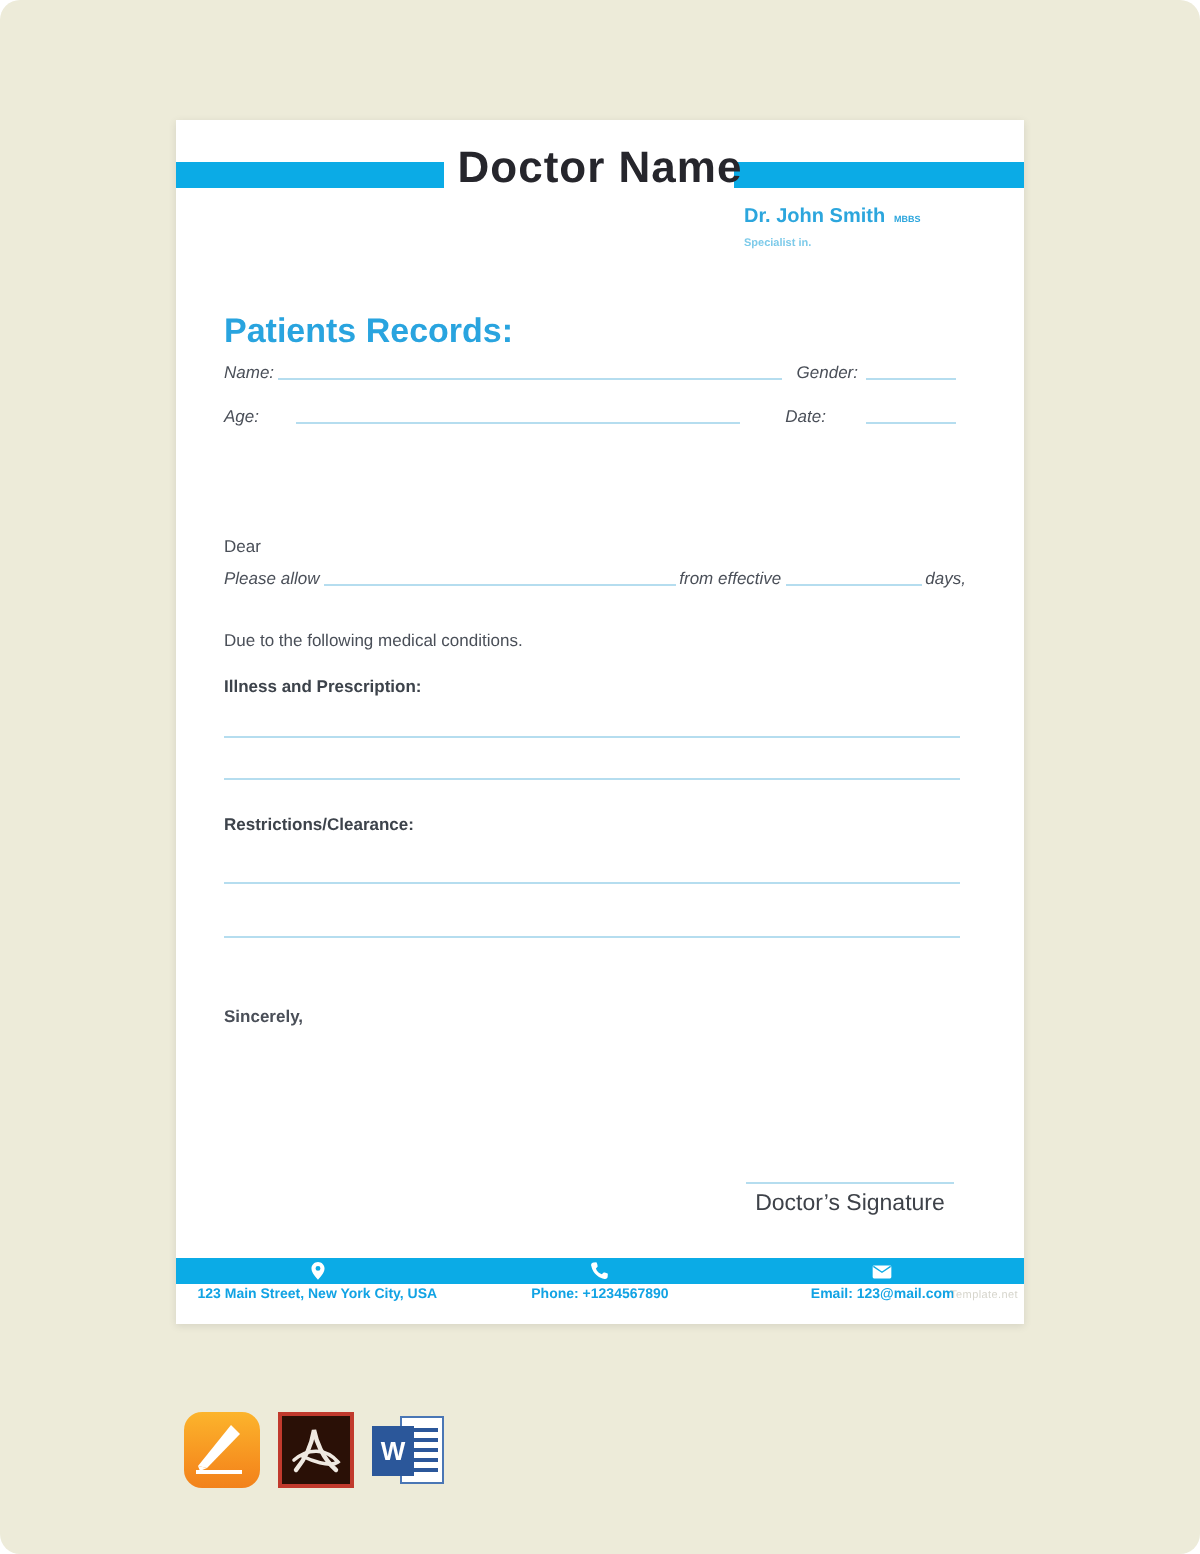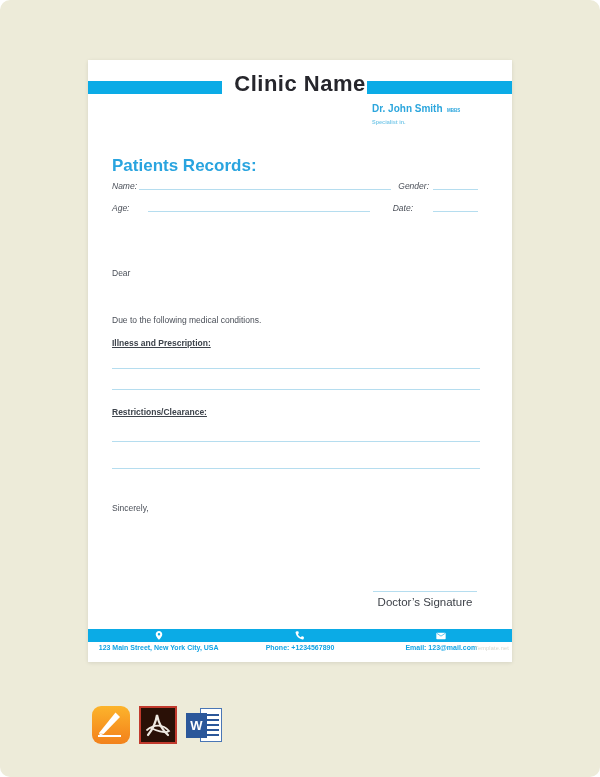"Clinic Name" div.clinic-title { text: Clinic -> Doctor }
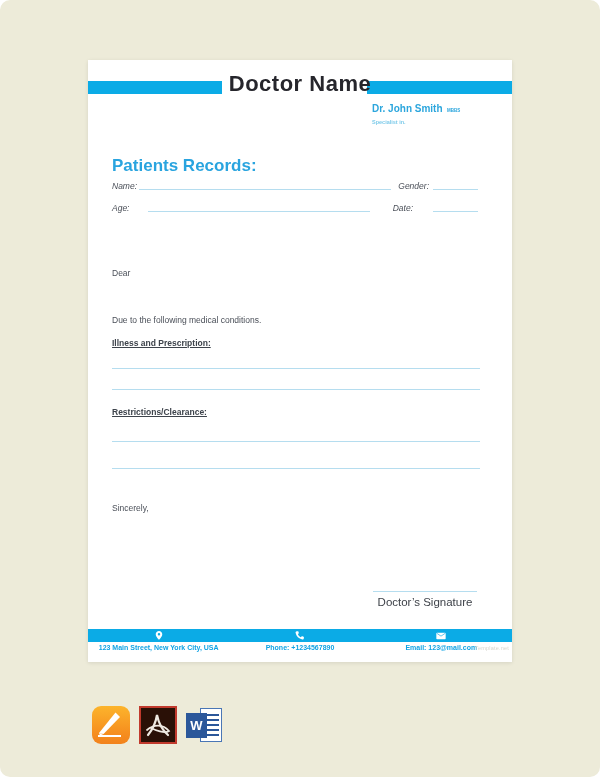"Please allow" div.frow { html: none -> <div> <span>Please allow</span> <span></span> <span>from effective</span> <span></span> <span>days,</span> </div> }
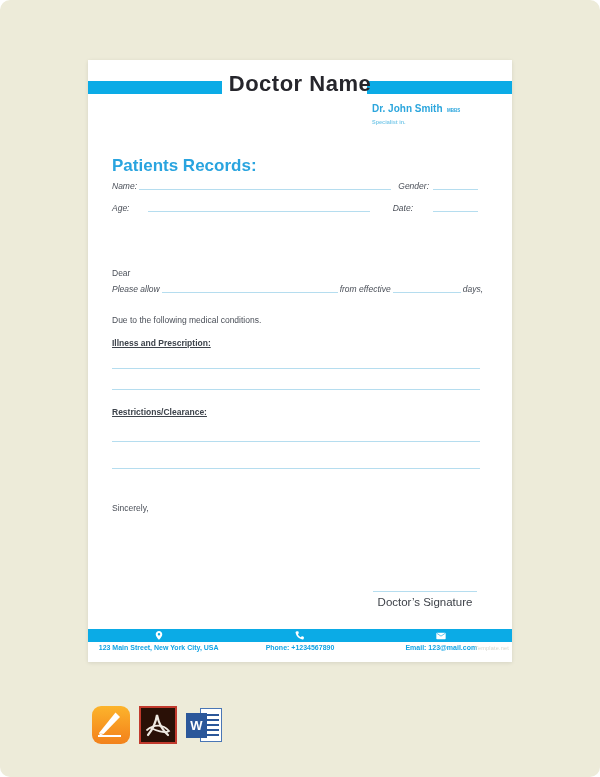"Illness and Prescription:" .txt.b { text-decoration: underline -> none }
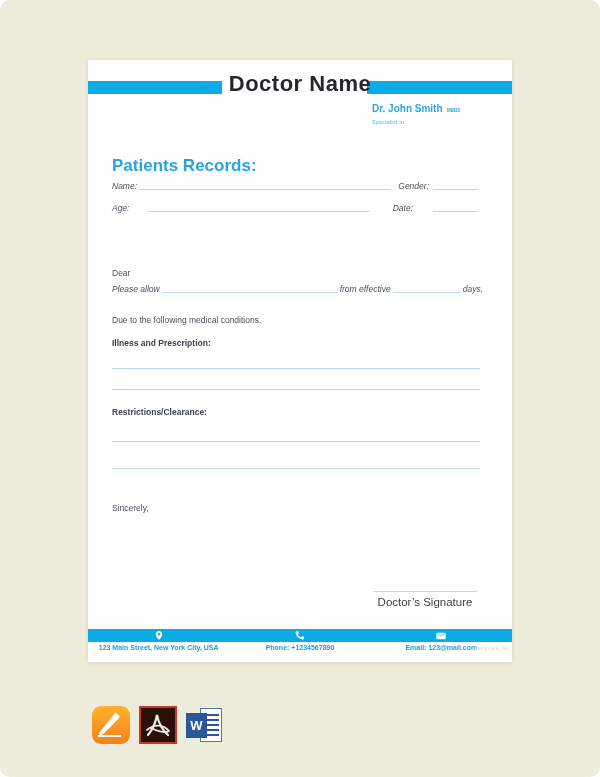"Sincerely," div.txt { font-weight: none -> bold }
